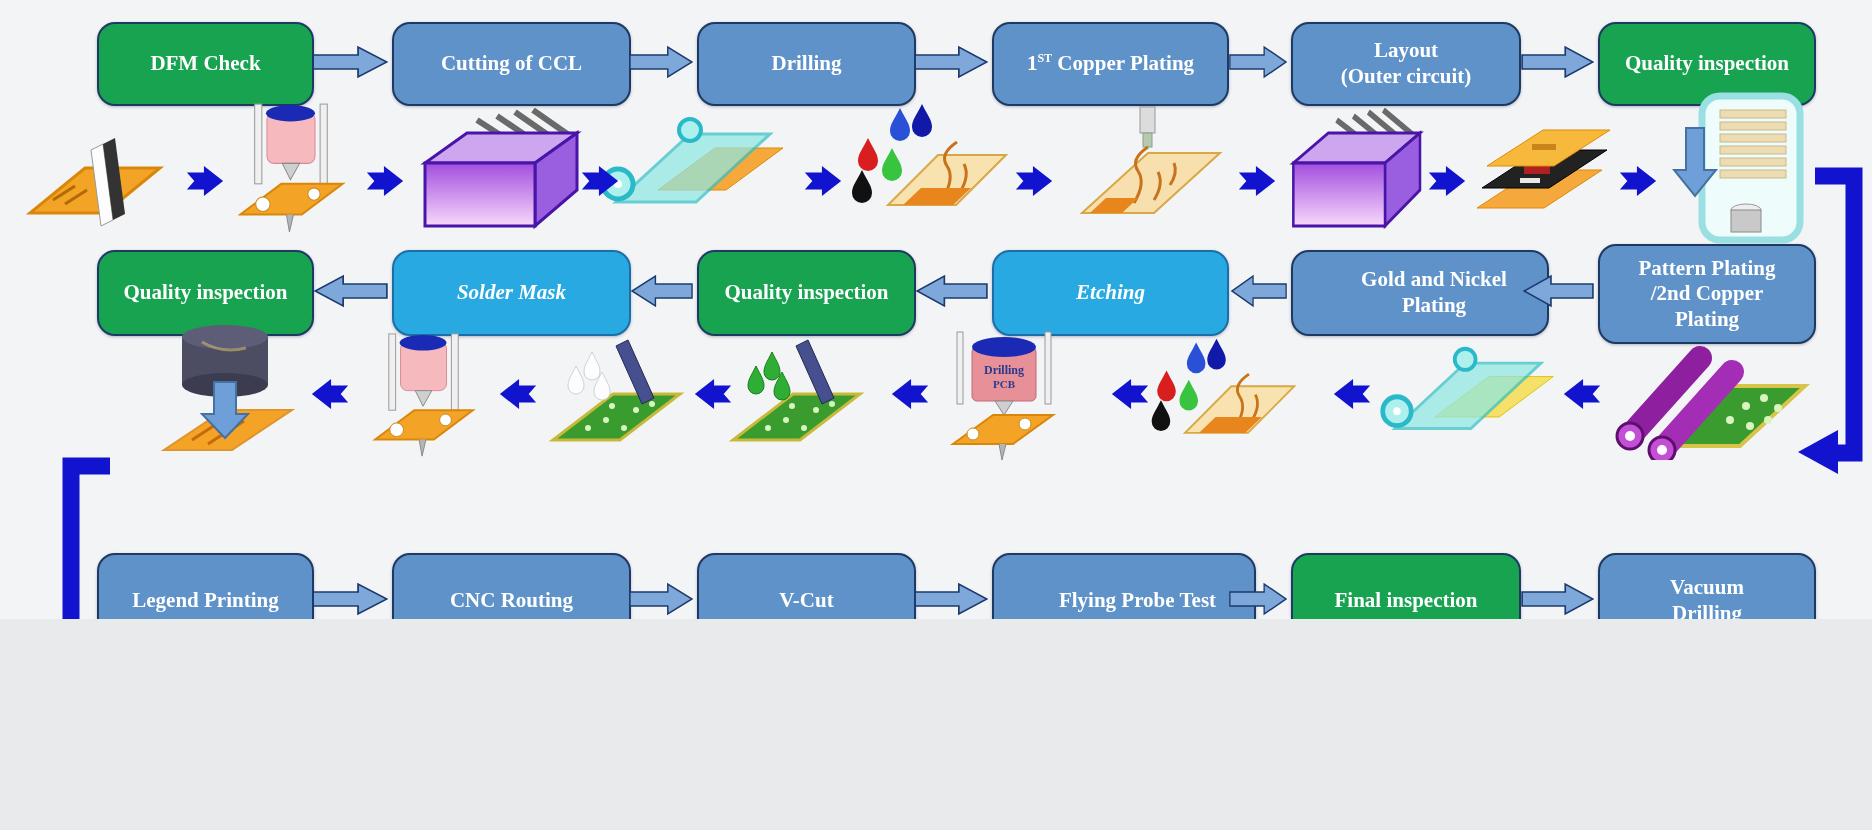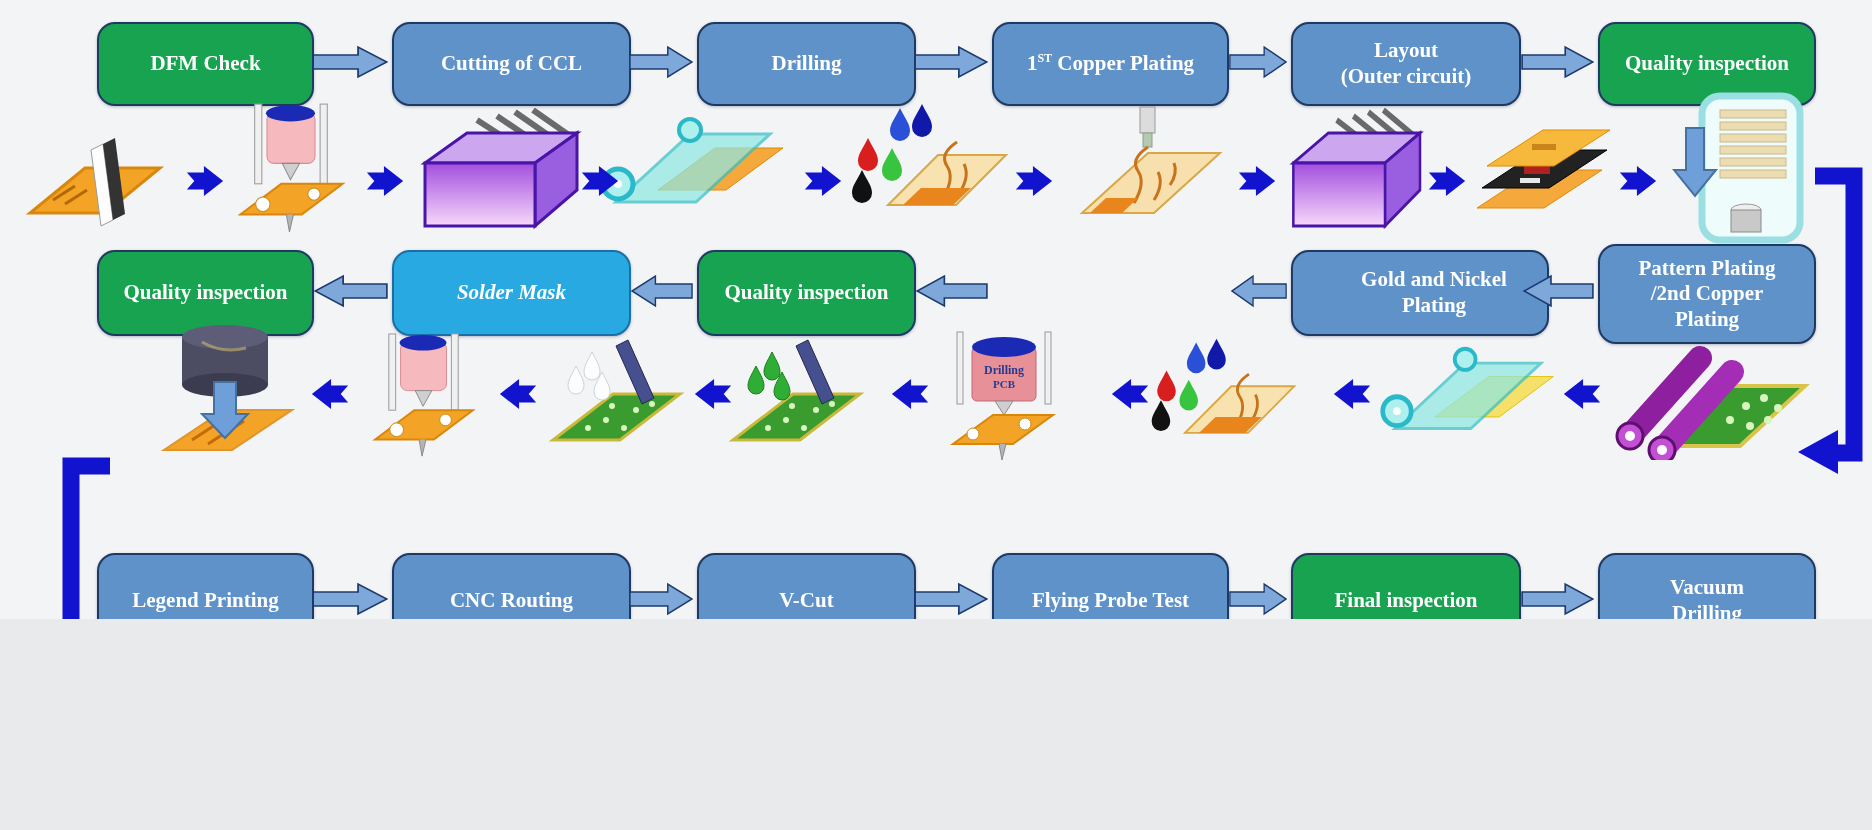"Etching" div.box { html: none -> <div> <span>Etching</span> </div> }
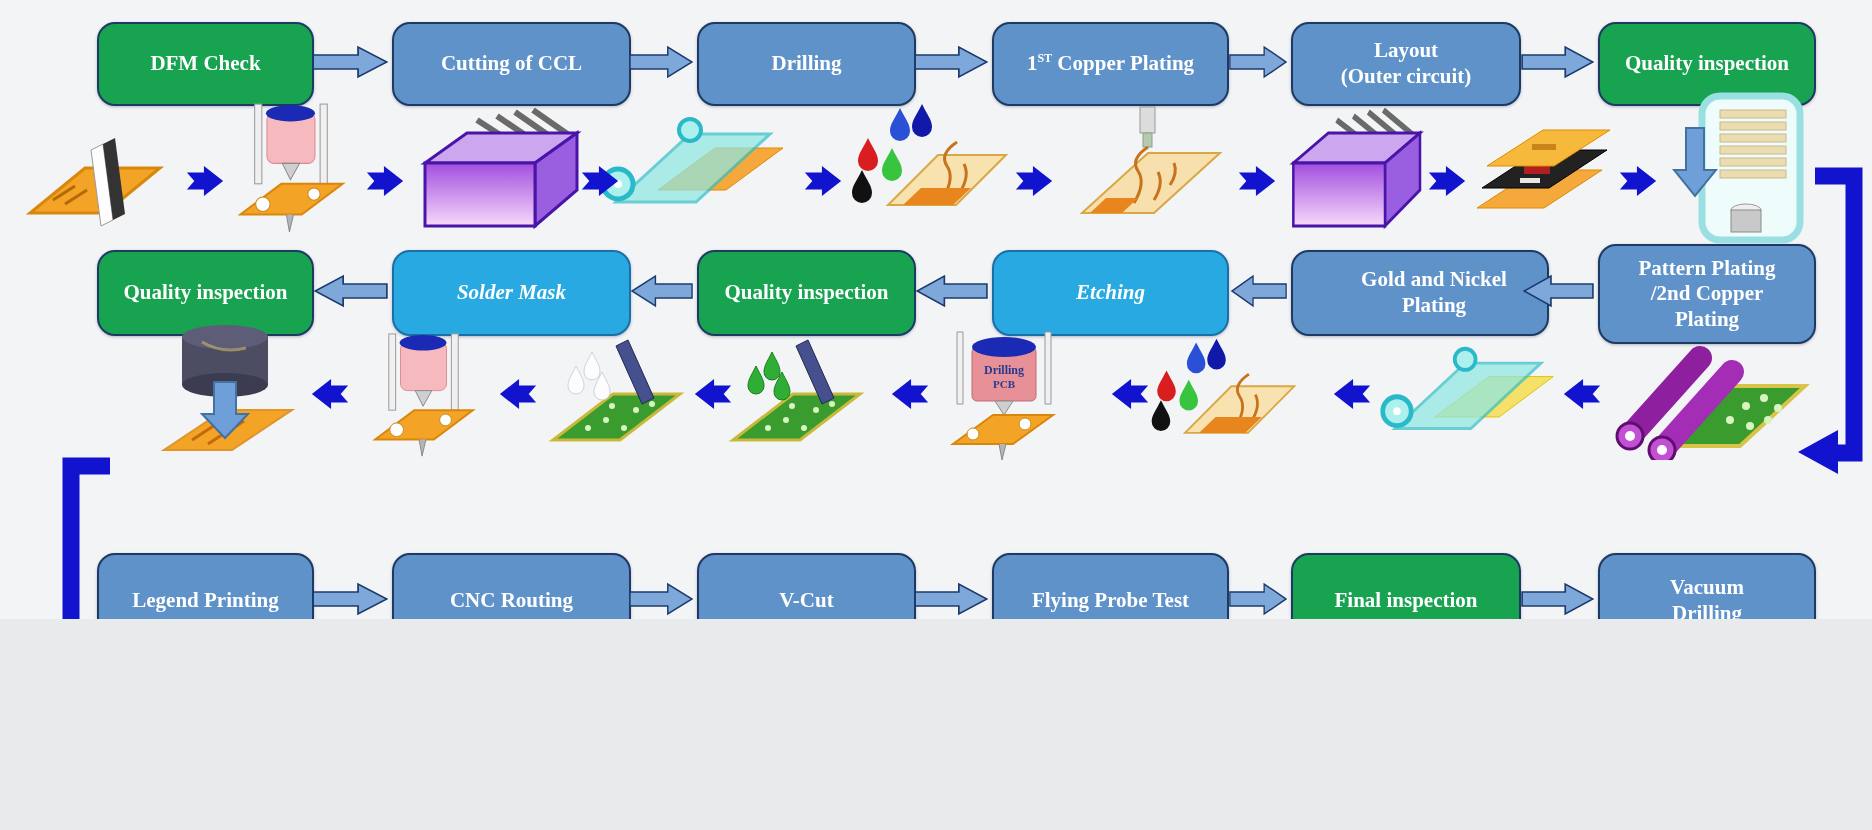"Flying Probe Test" div.box { padding-left: none -> 27px }
